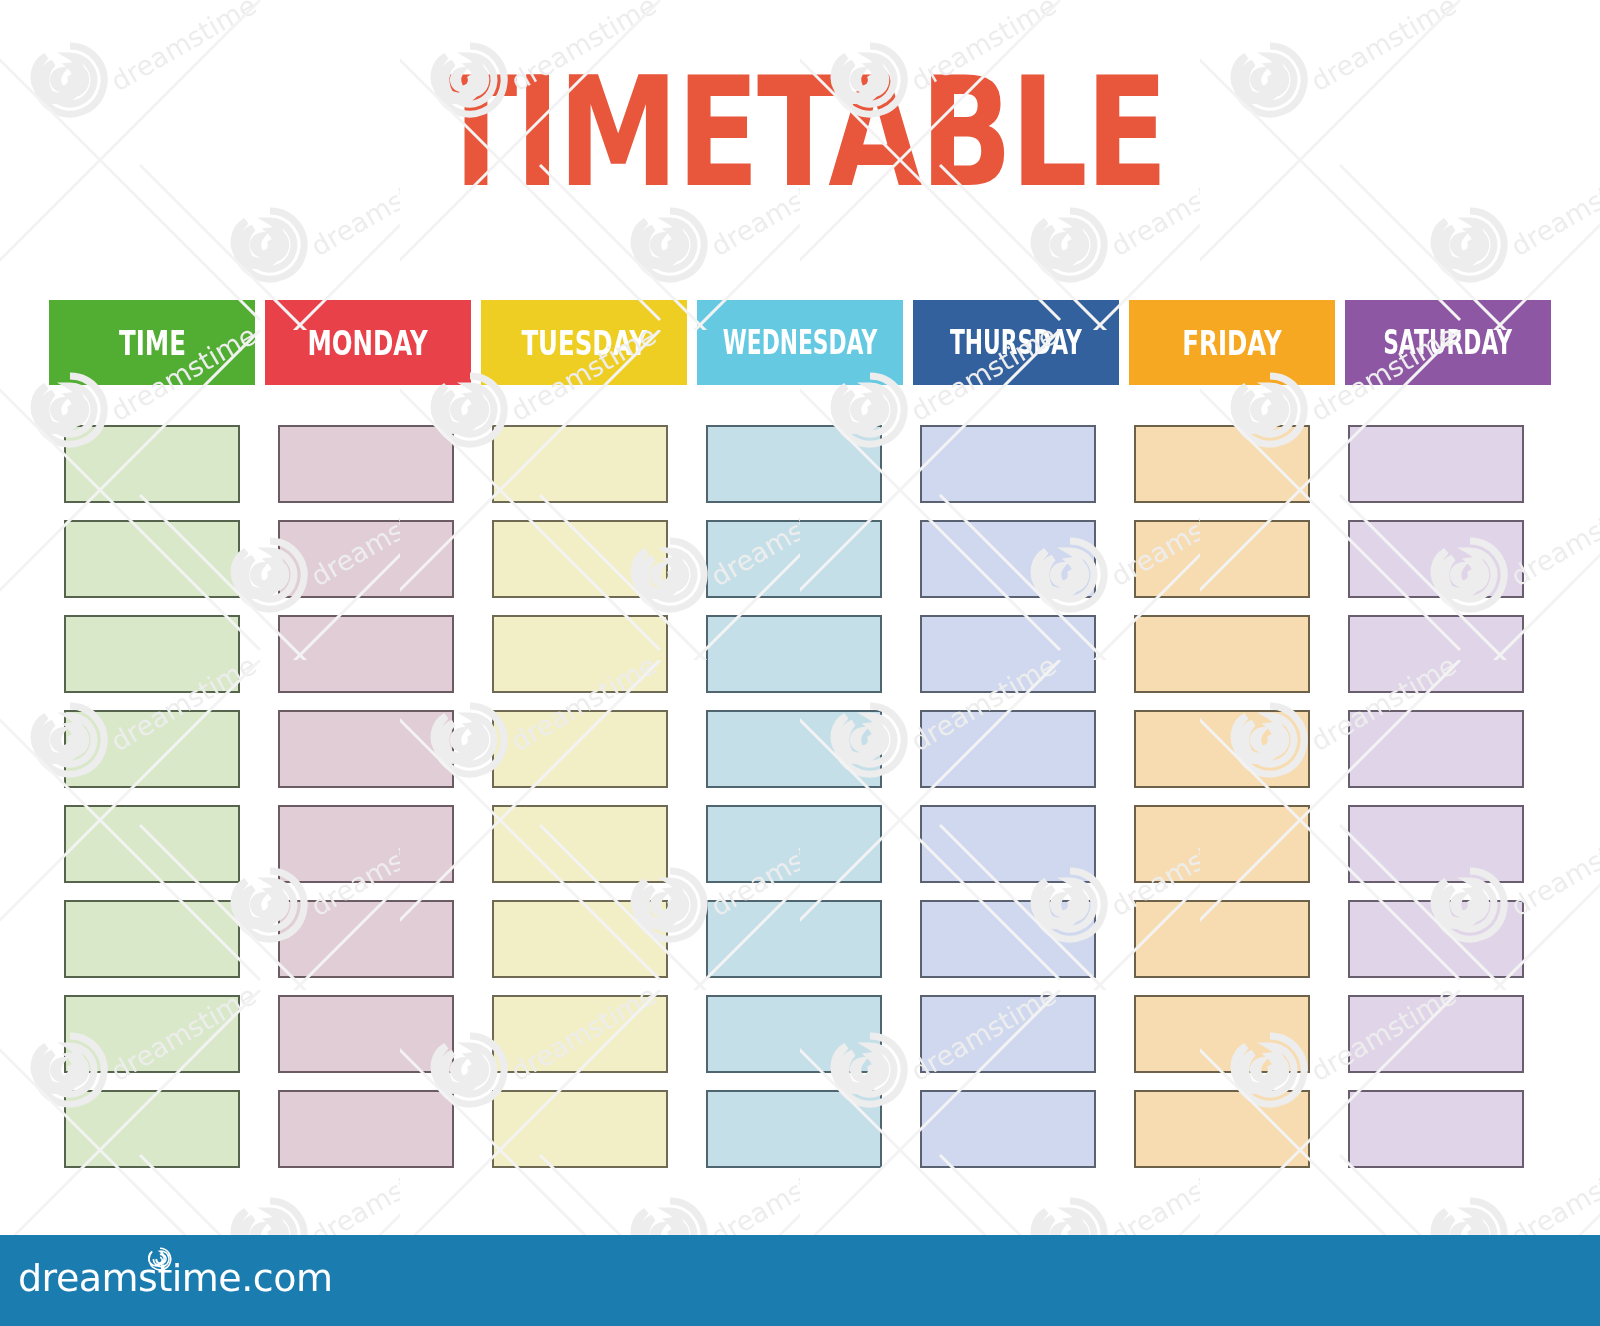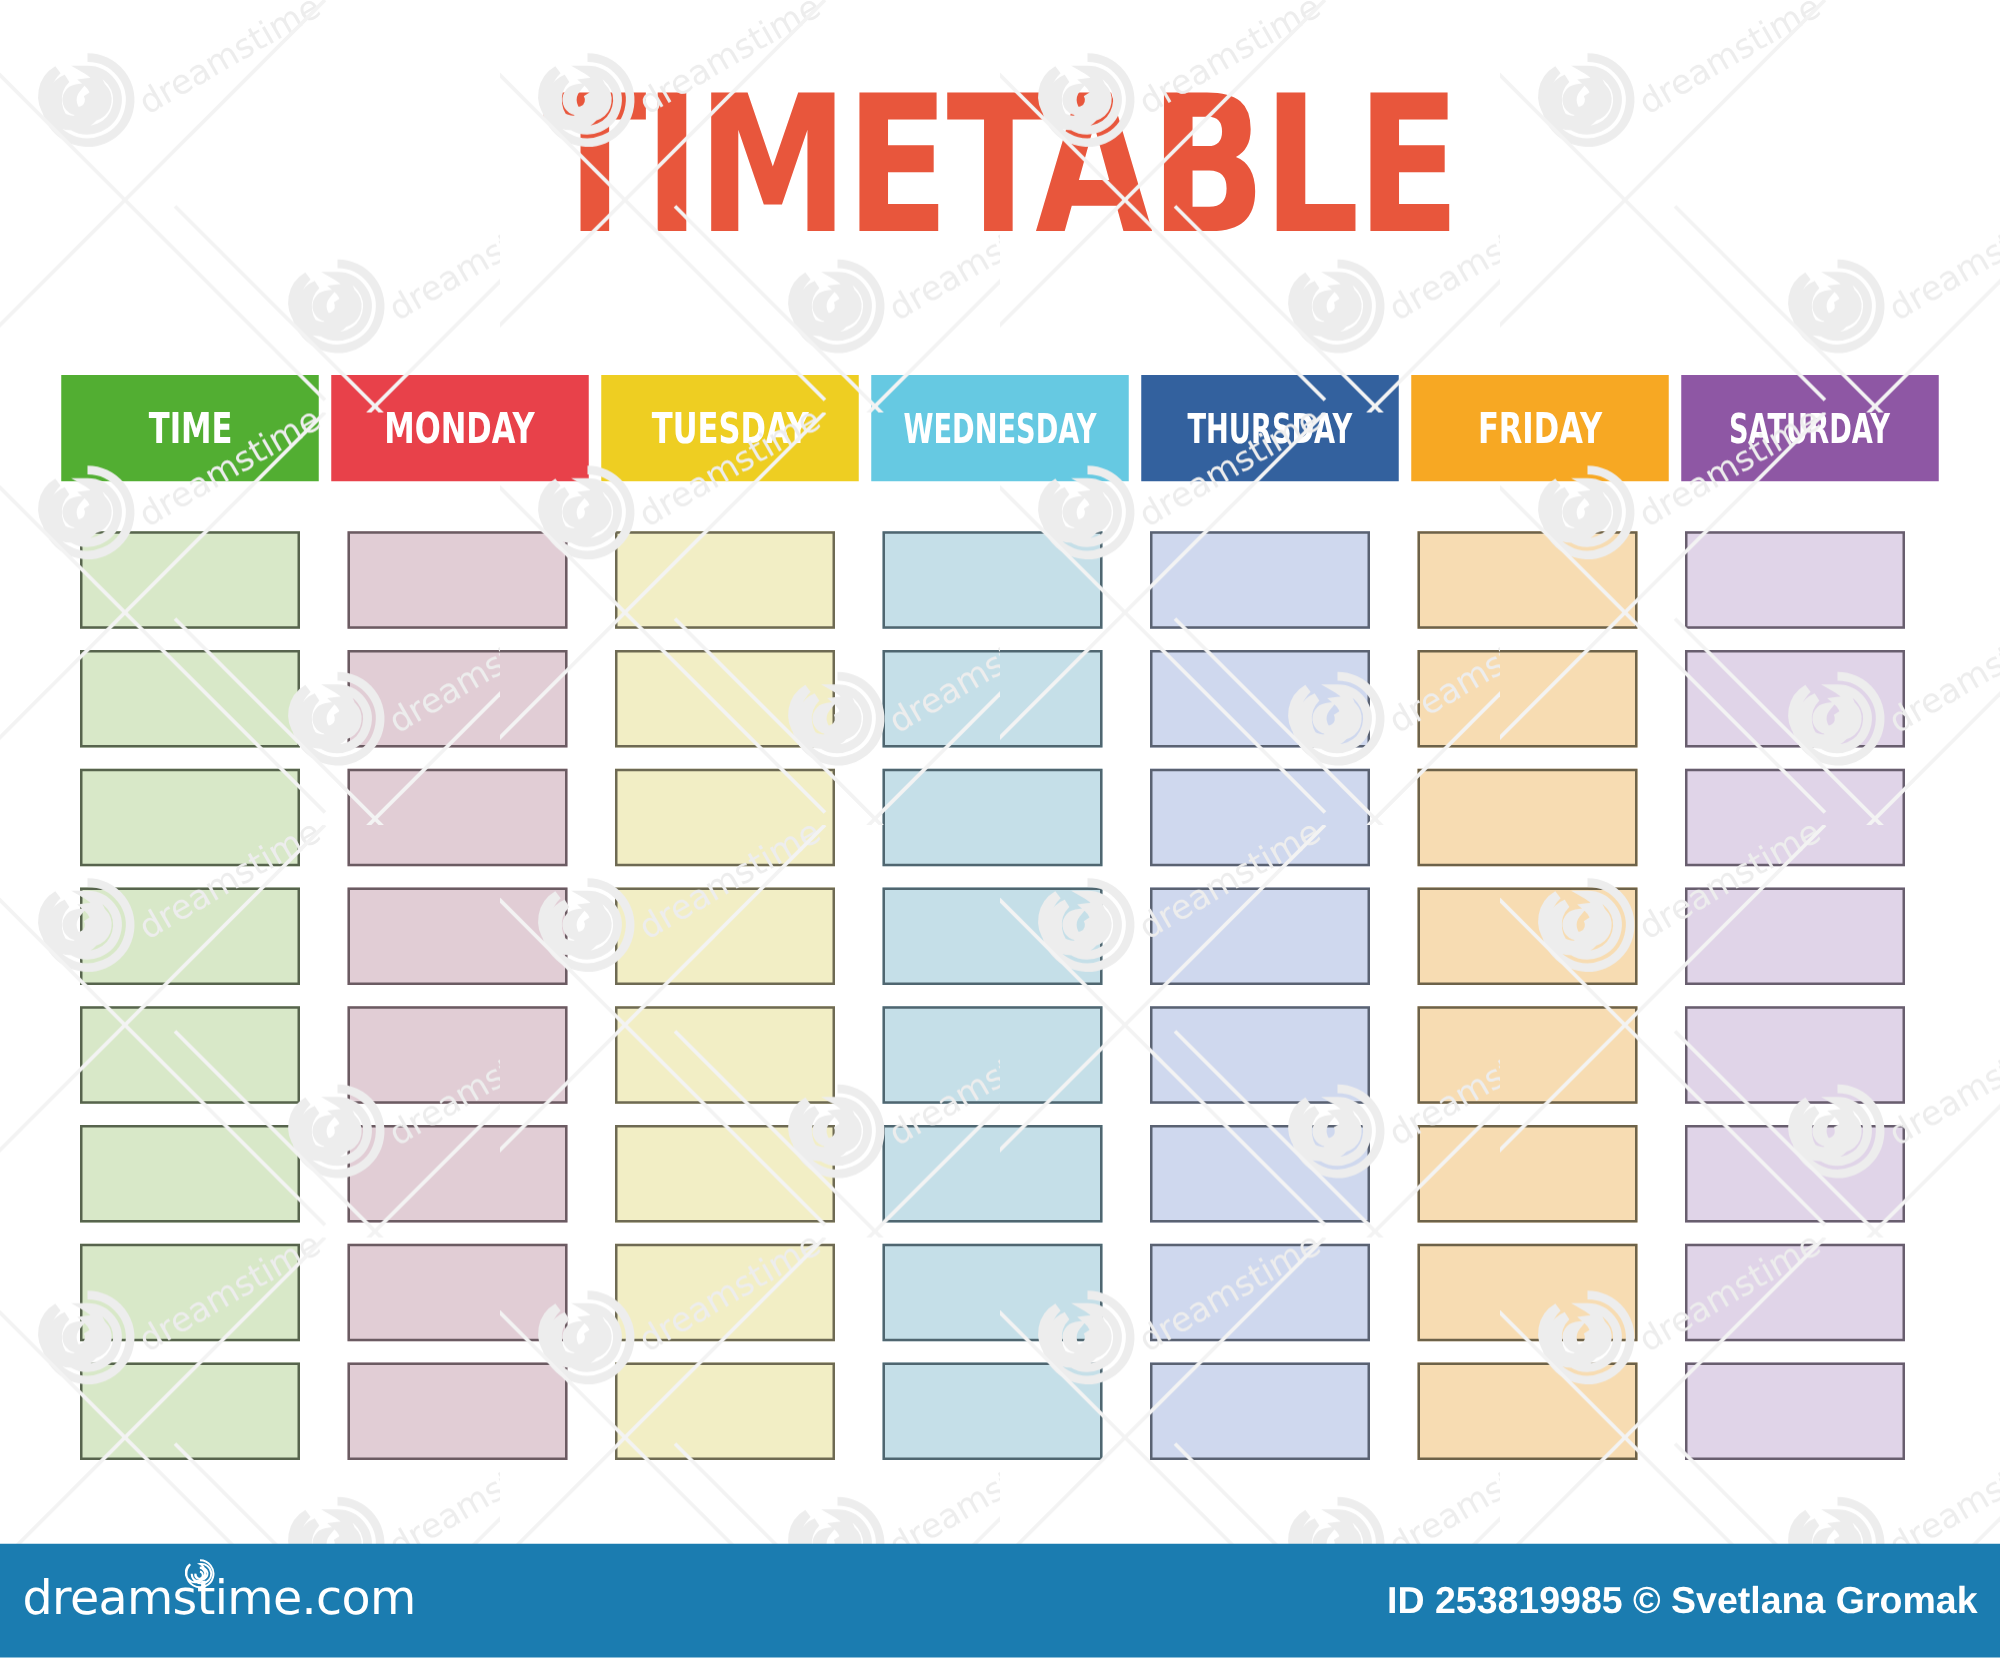"ID 253819985 © Svetlana Gromak" div { html: <div>ID 253819985 © Svetlana Gromak</div> -> none }
